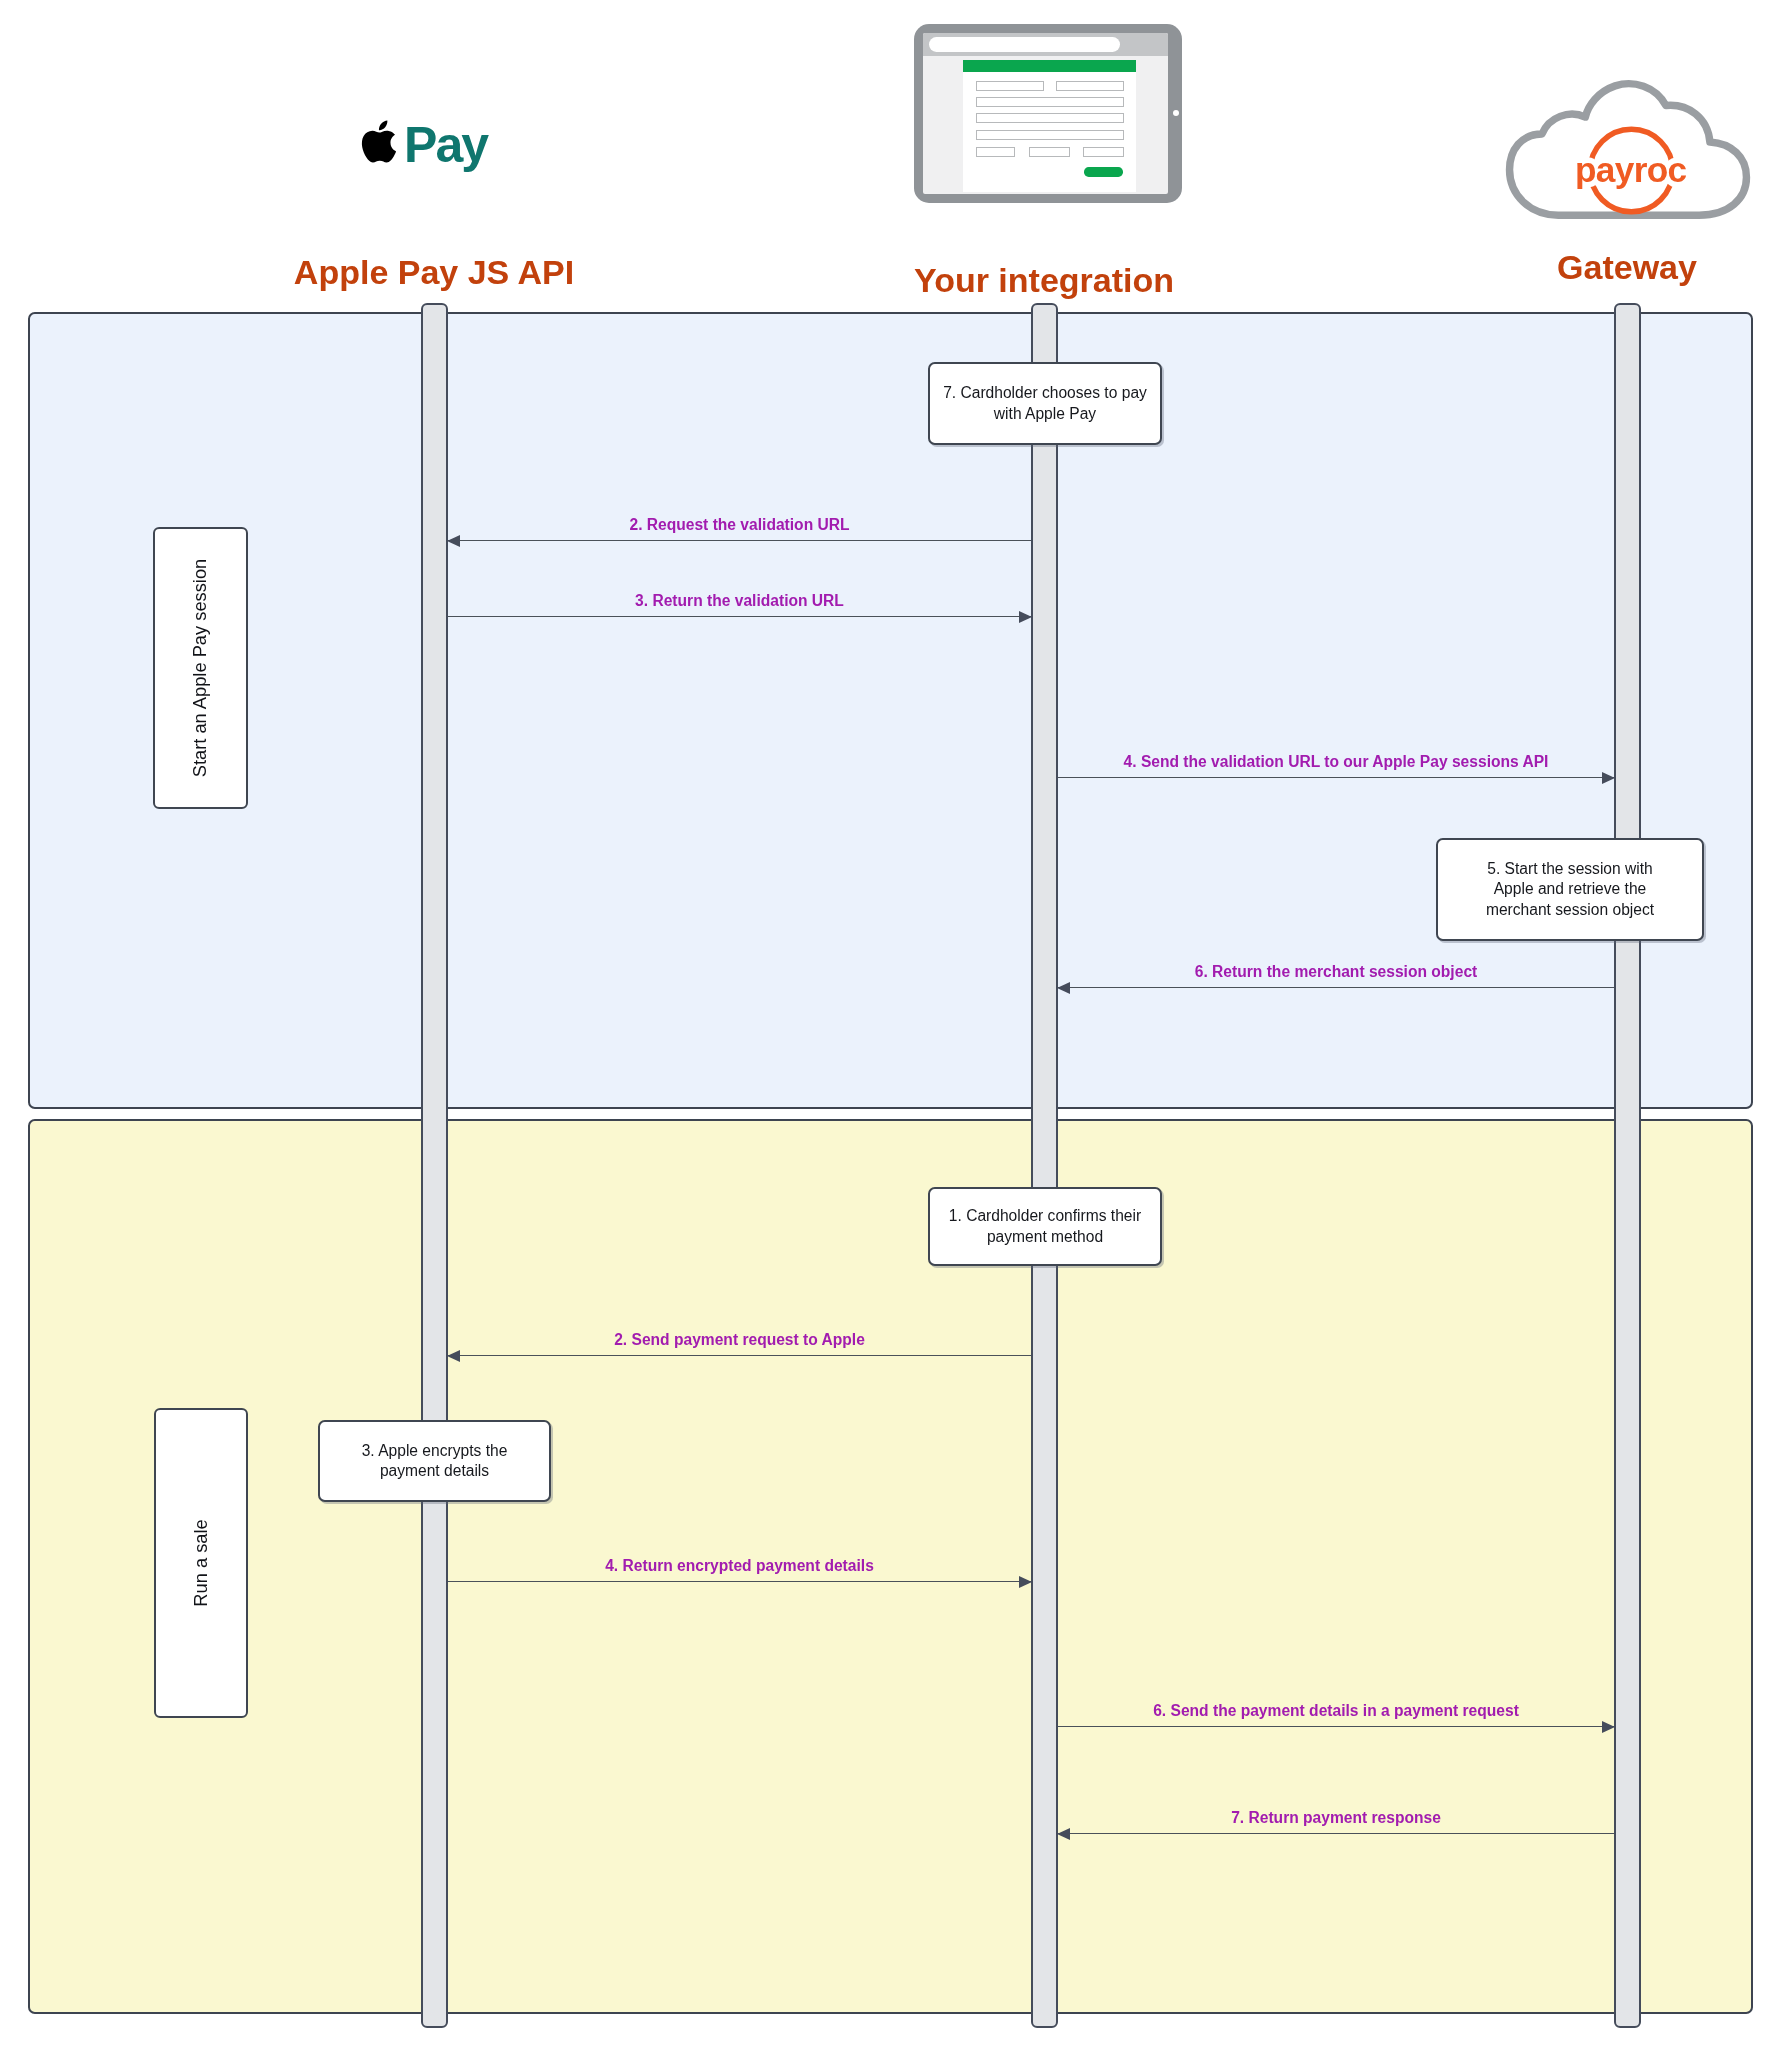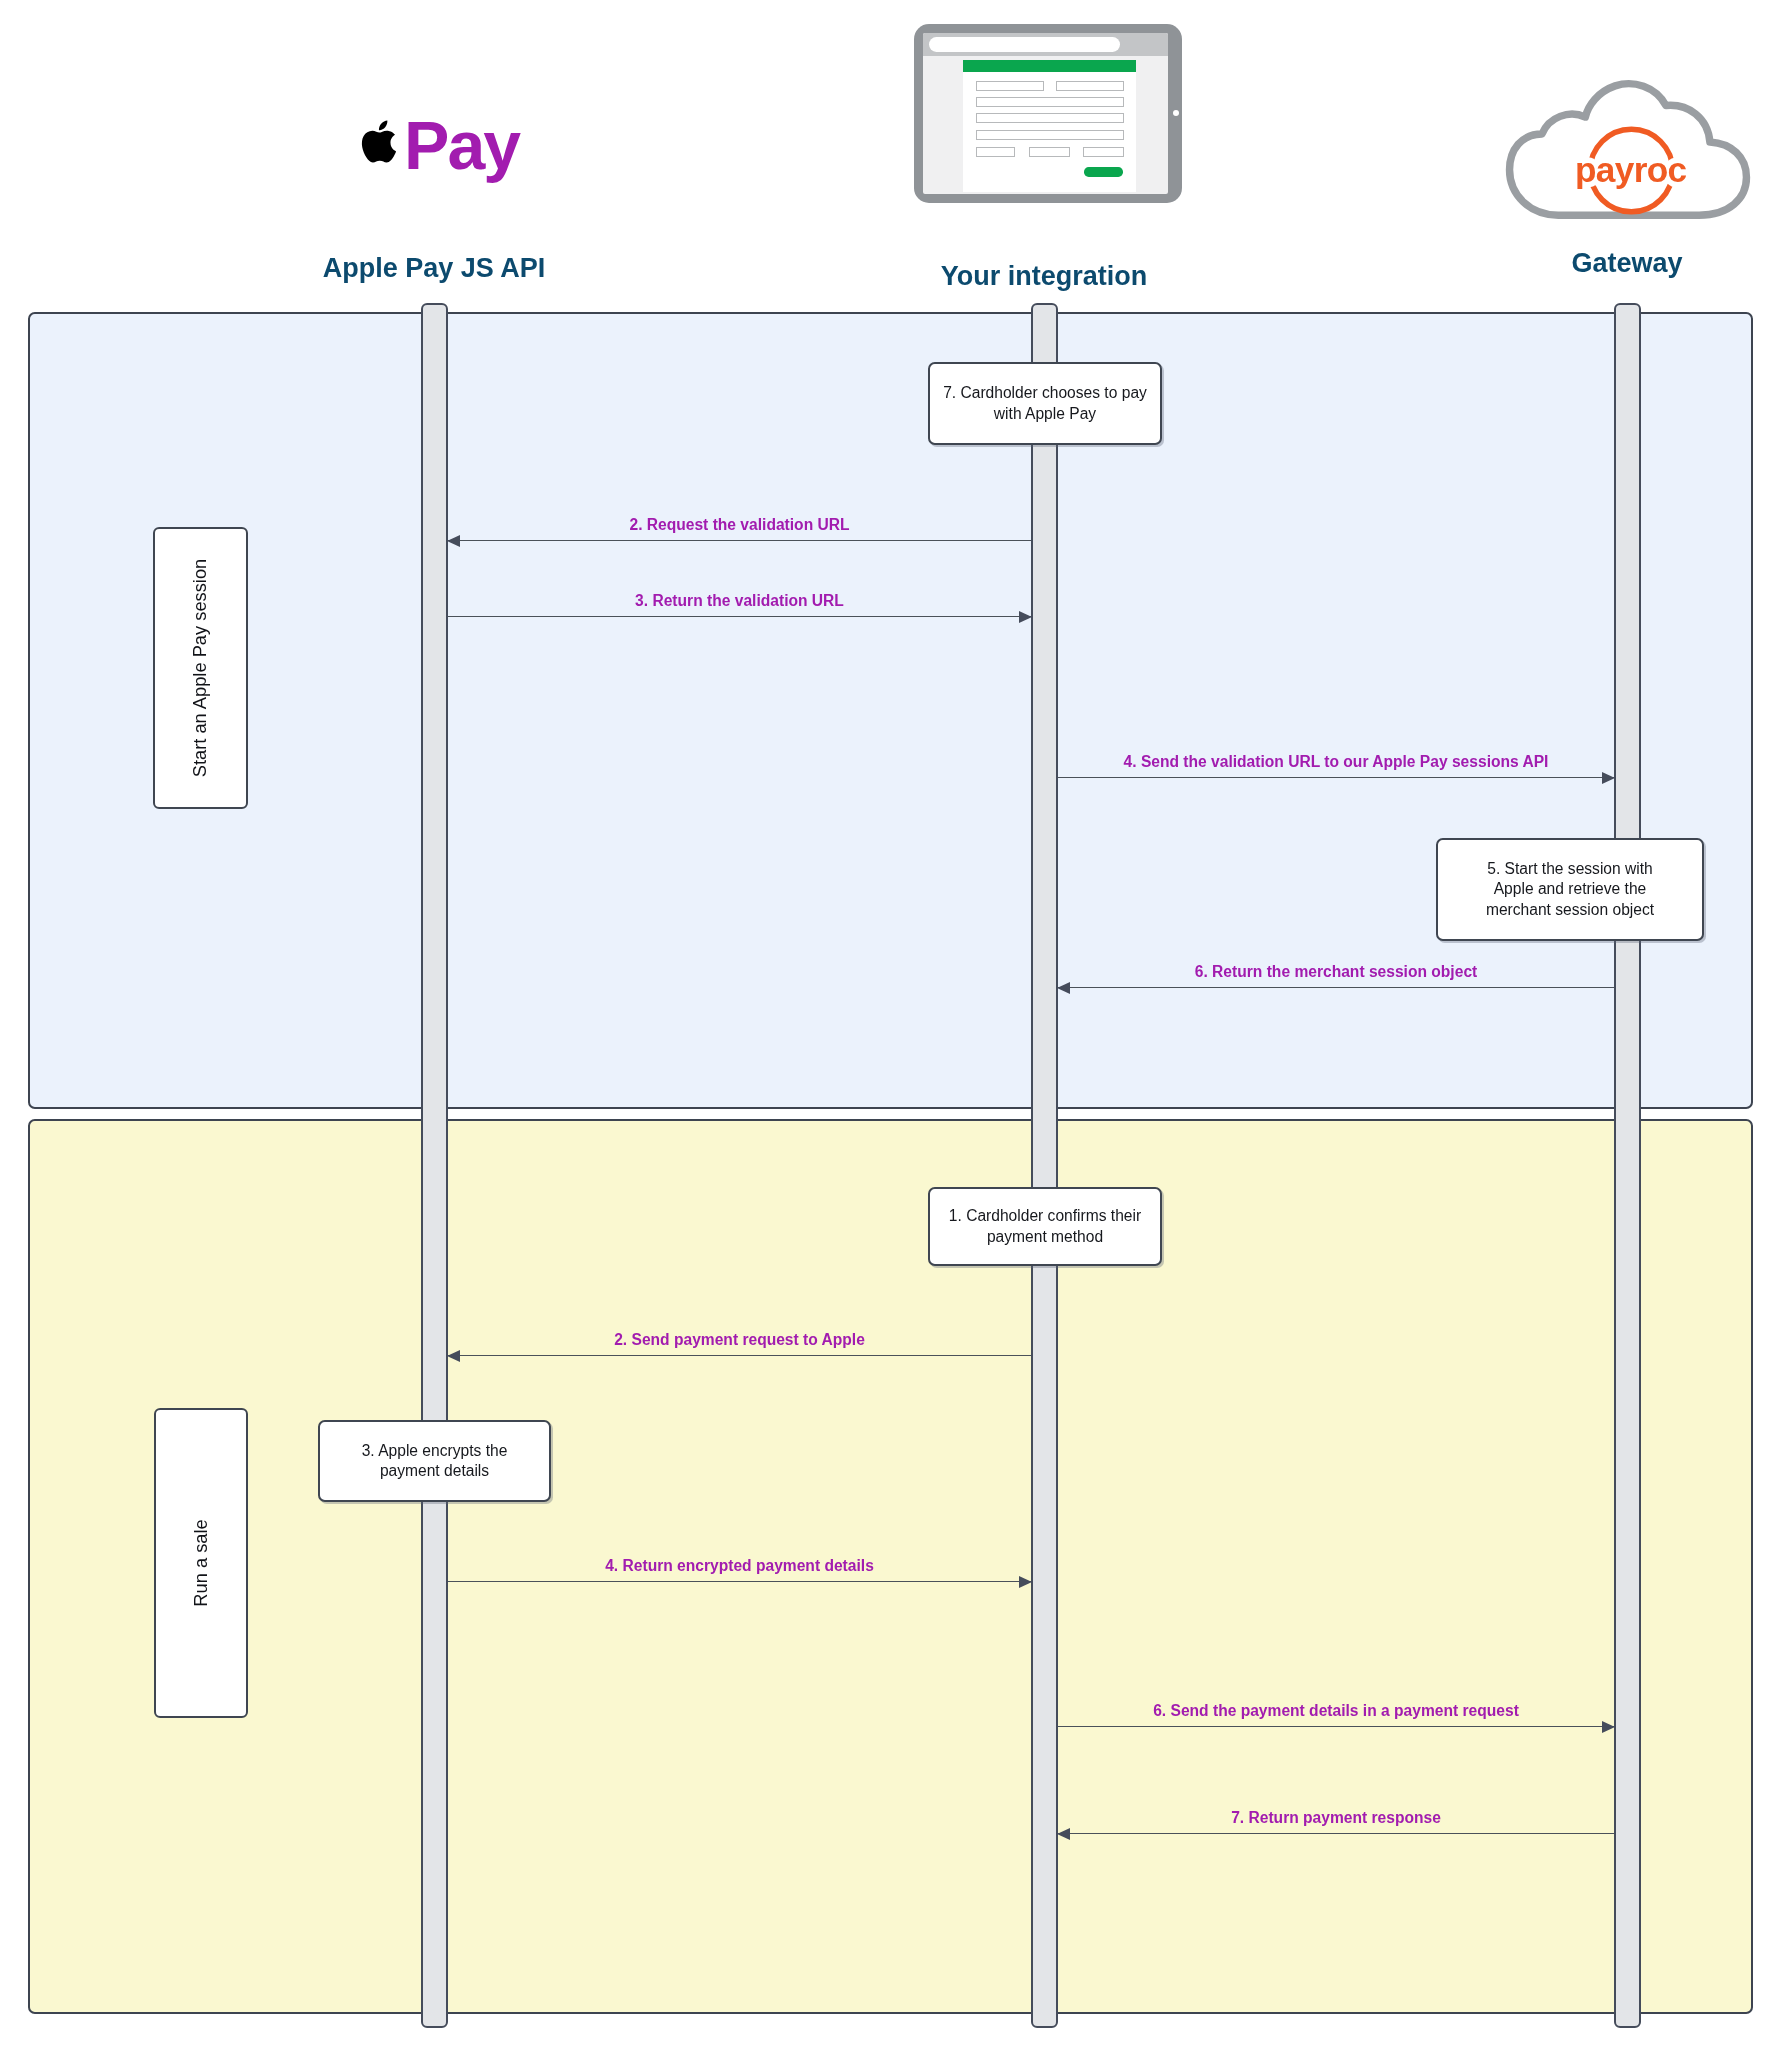"Pay" .applepay .paytxt { color: #a21caf -> #0f766e; font-size: 68px -> 50px }
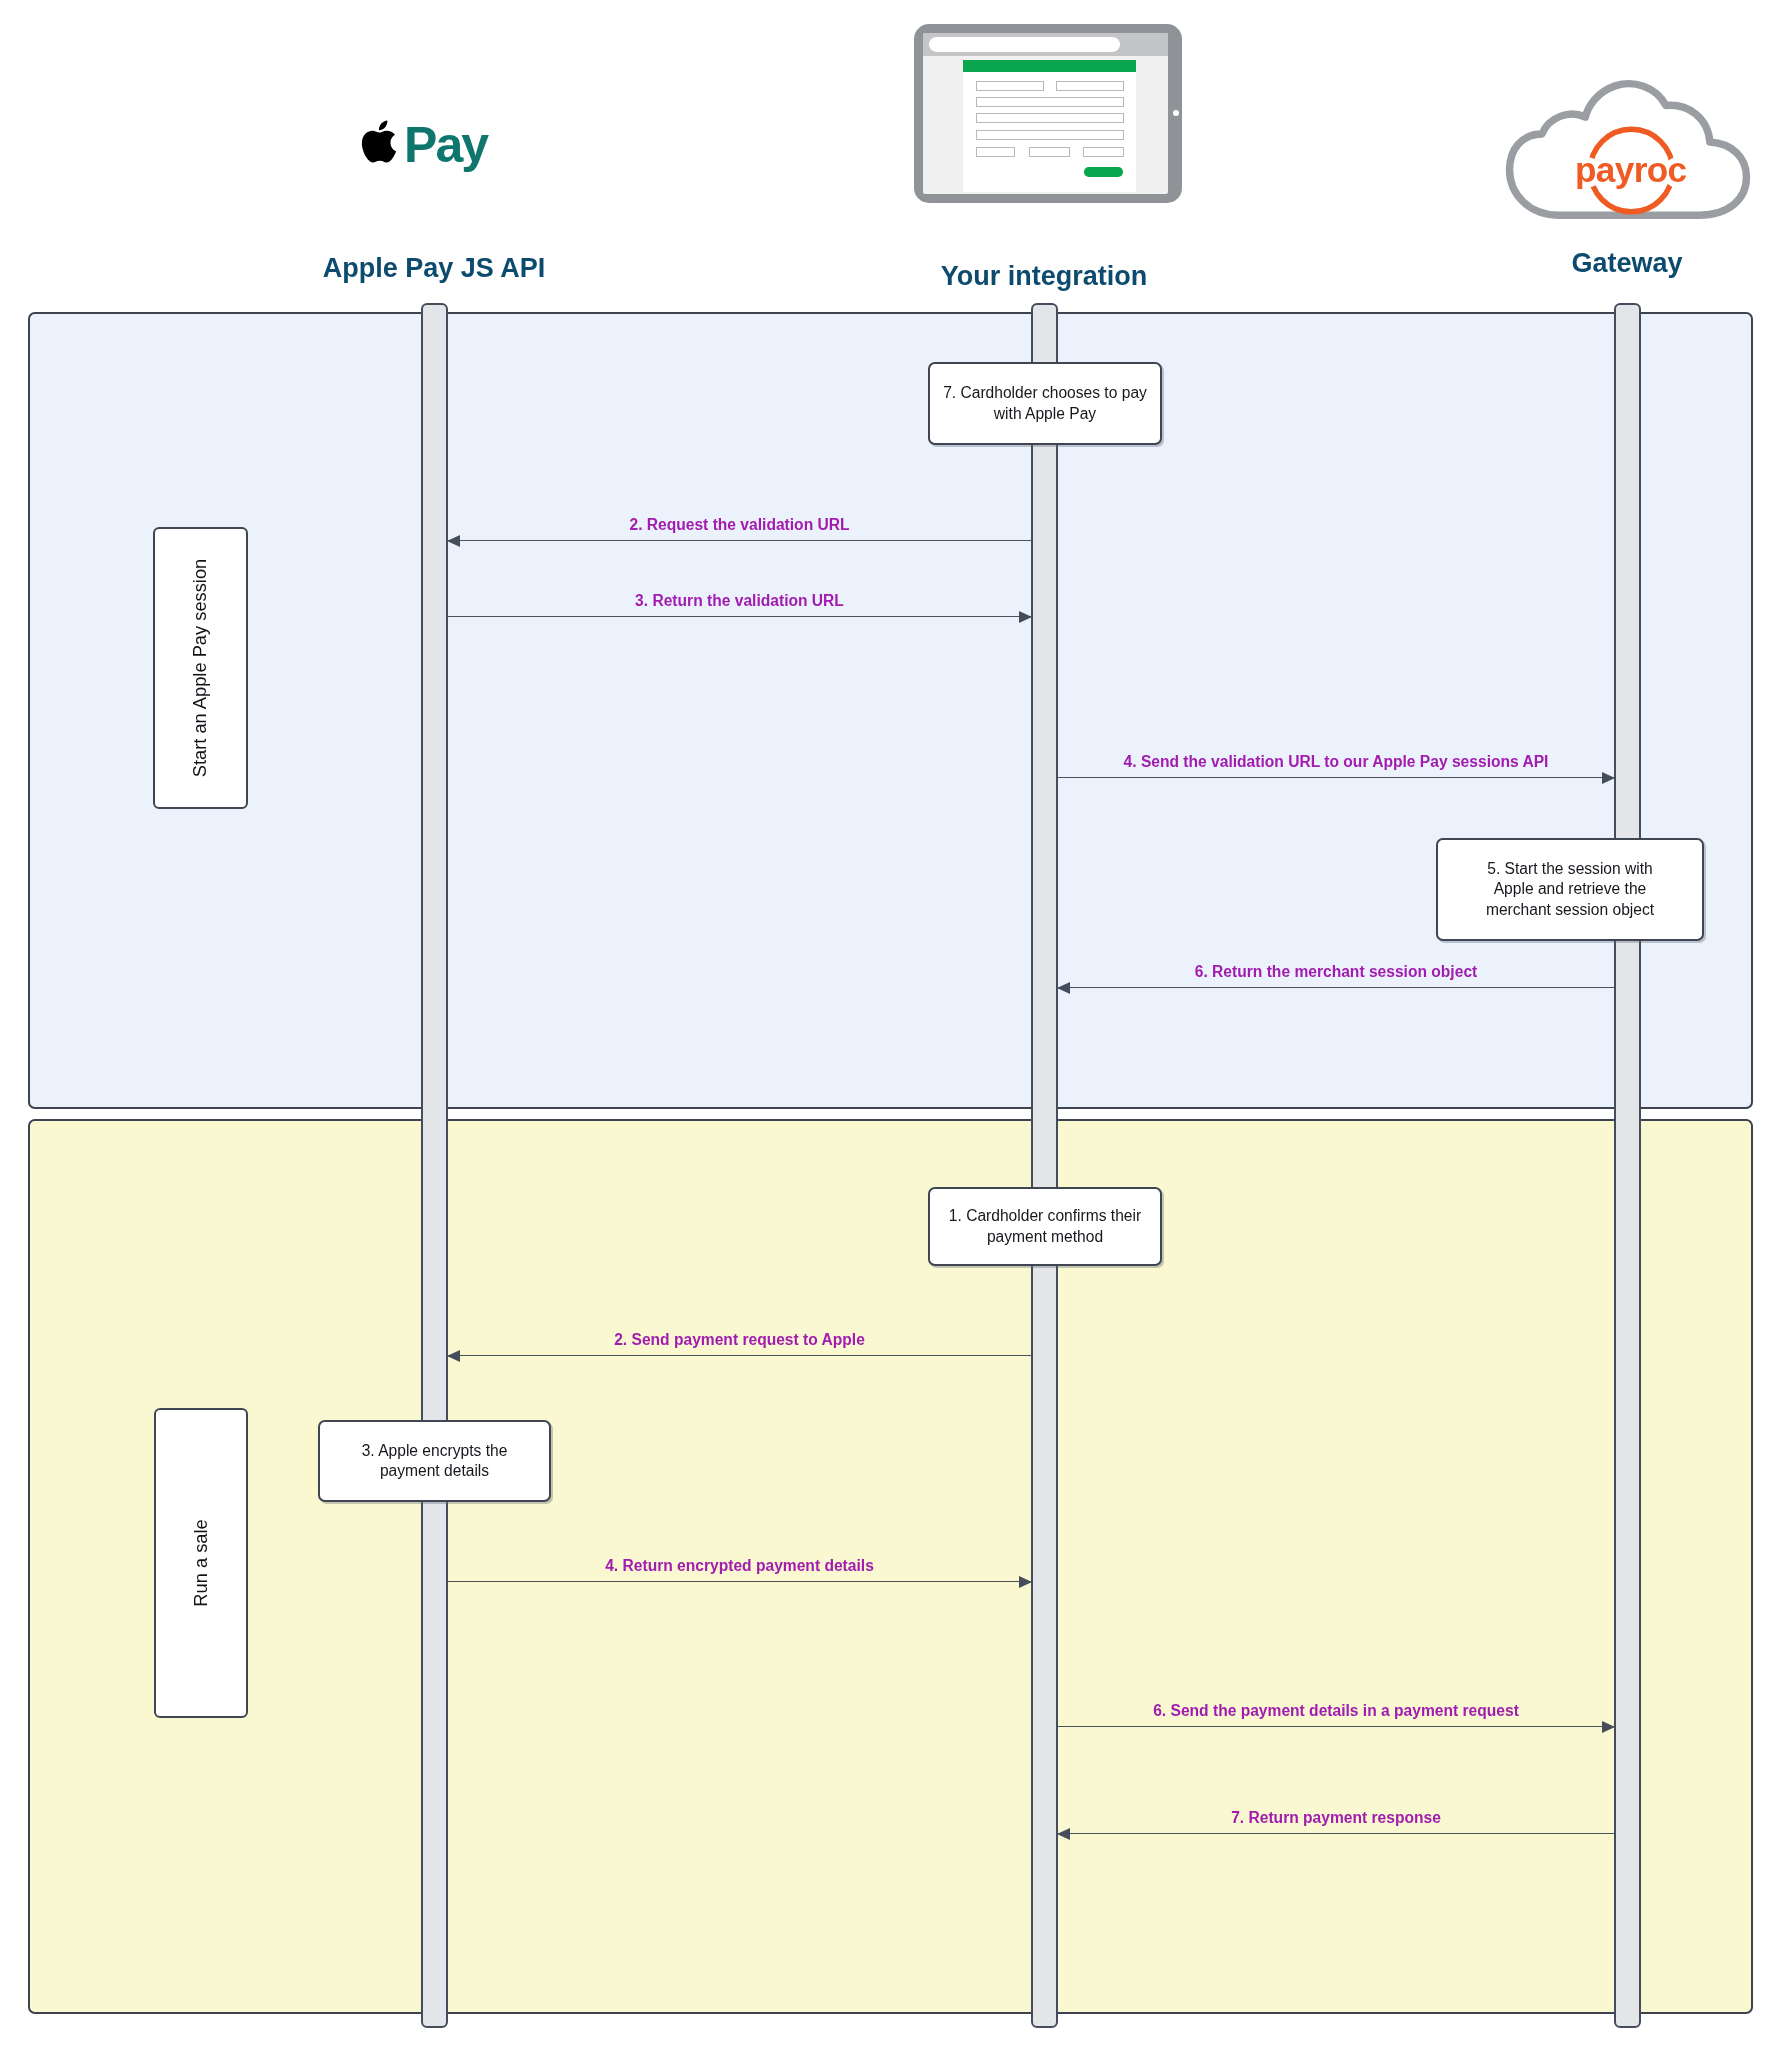"Apple Pay JS API" .actor-label { color: #0c4a6e -> #c2410c; font-size: 27px -> 34px }
